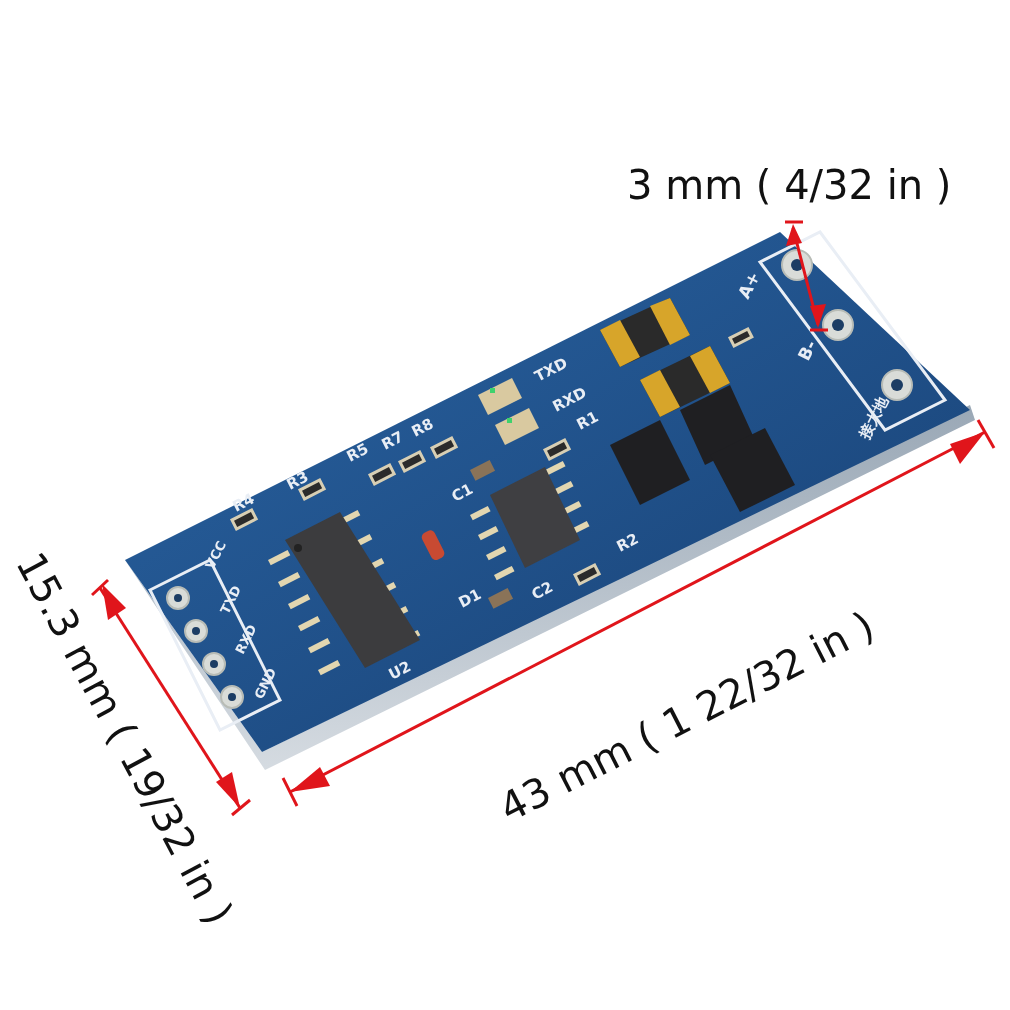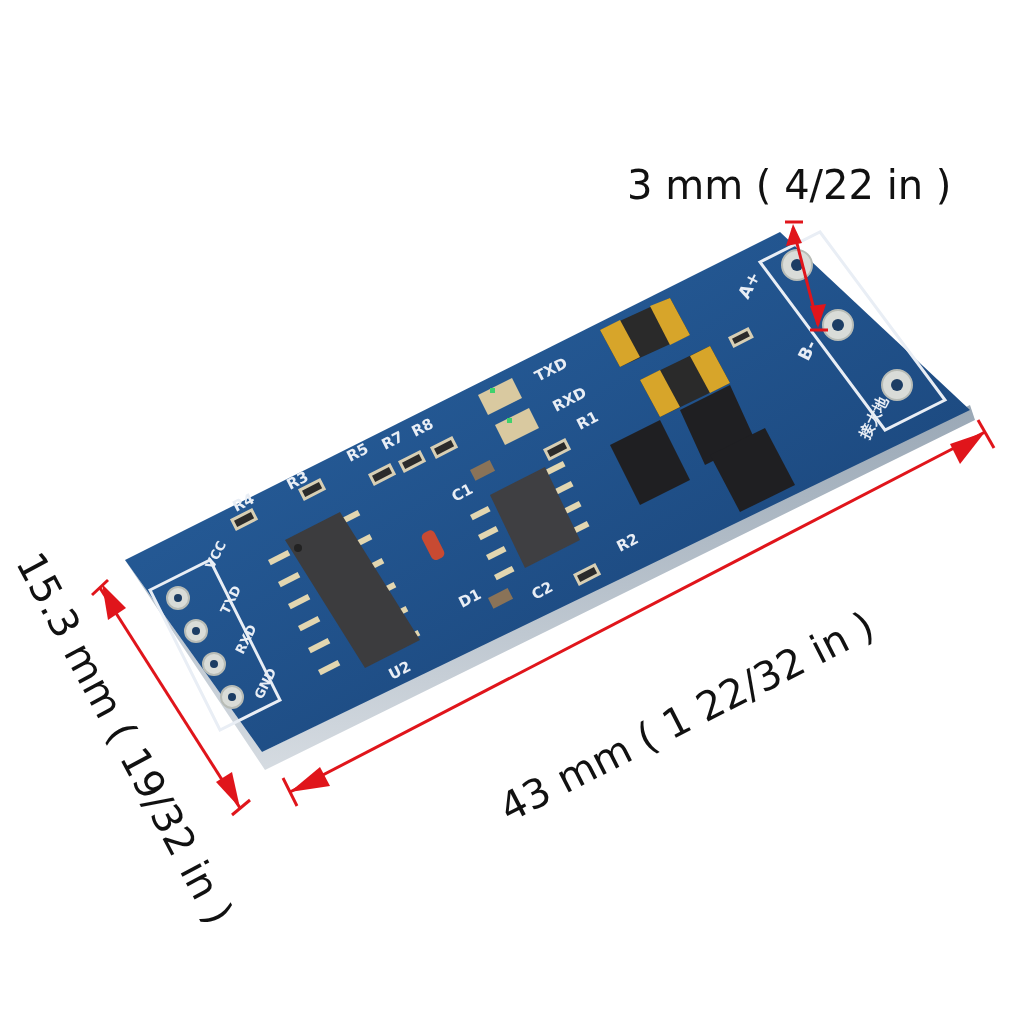"3 mm ( 4/22 in" div.dim-label { text: 4/22 -> 4/32 }
